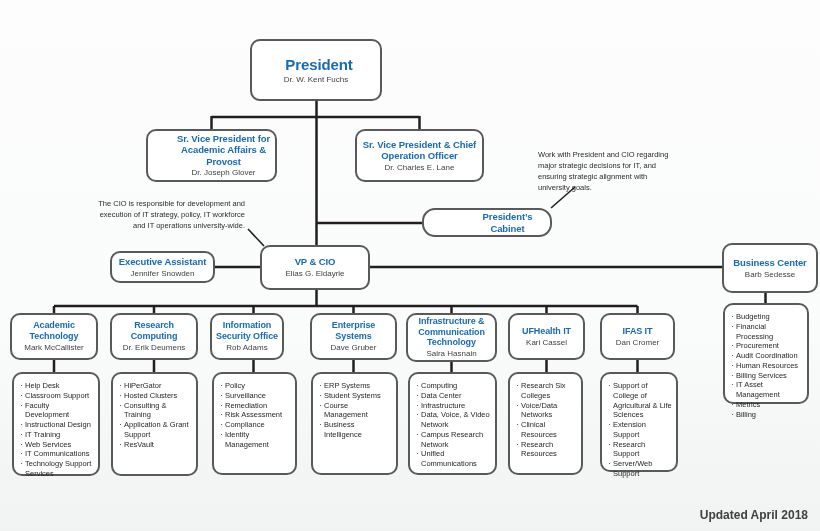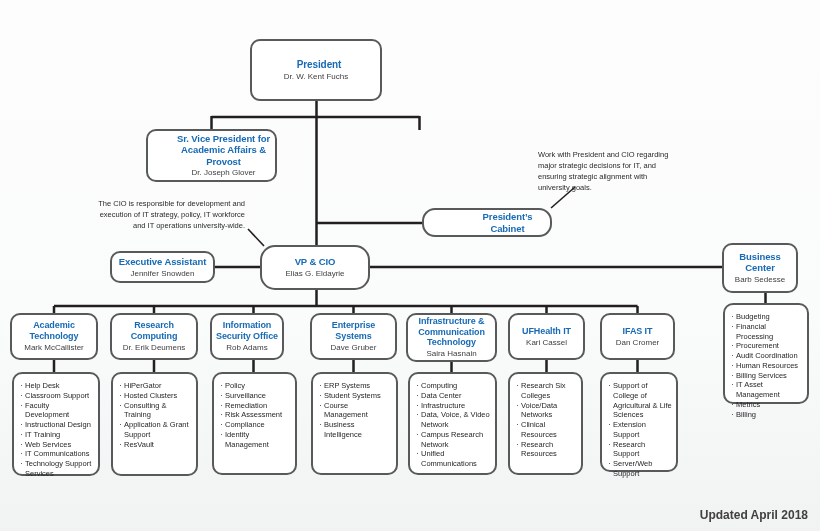"President" .node.big .title { font-size: 10px -> 15px }
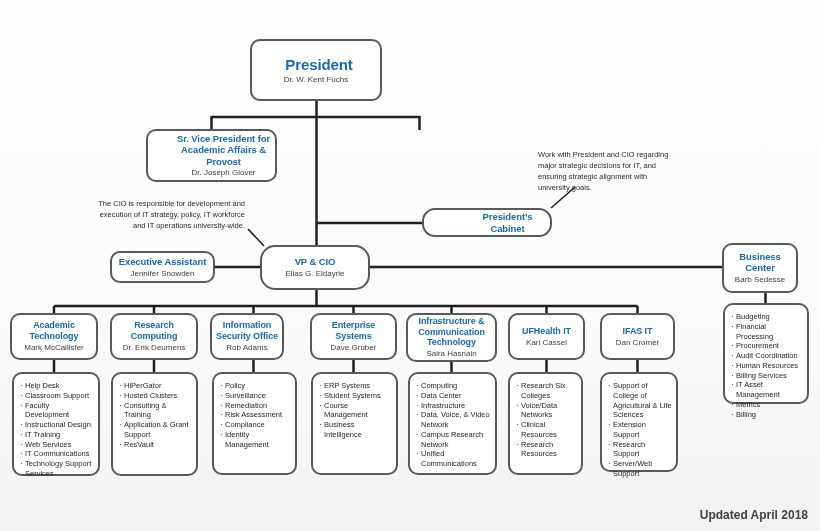"Sr. Vice President & Chief" div.node { html: none -> <div> <div>Sr. Vice President &amp; Chief Operation Officer</div> <div>Dr. Charles E. Lane</div> </div> }
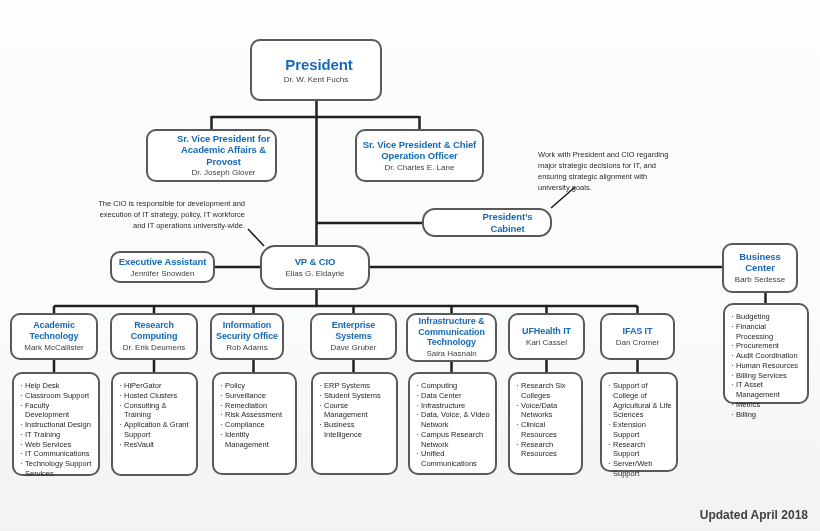"VP & CIO" div.node { border-radius: 15px -> none }
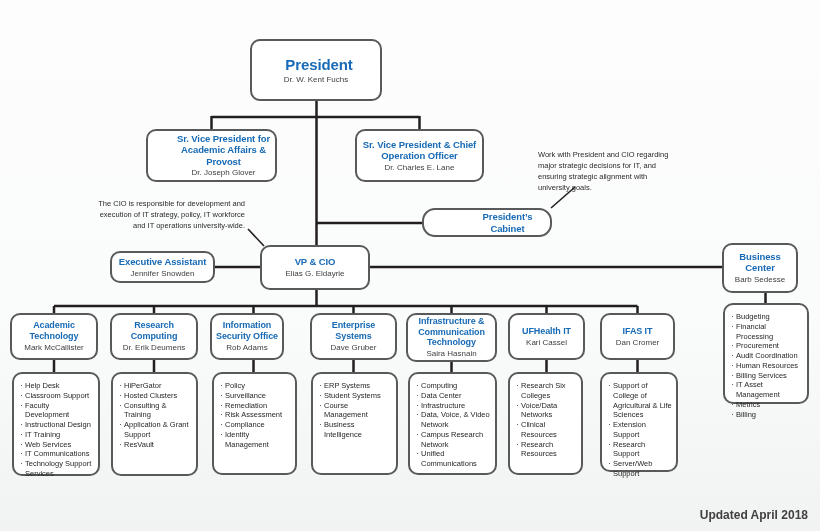"Business Center" div.node { width: 76px -> 96px }
